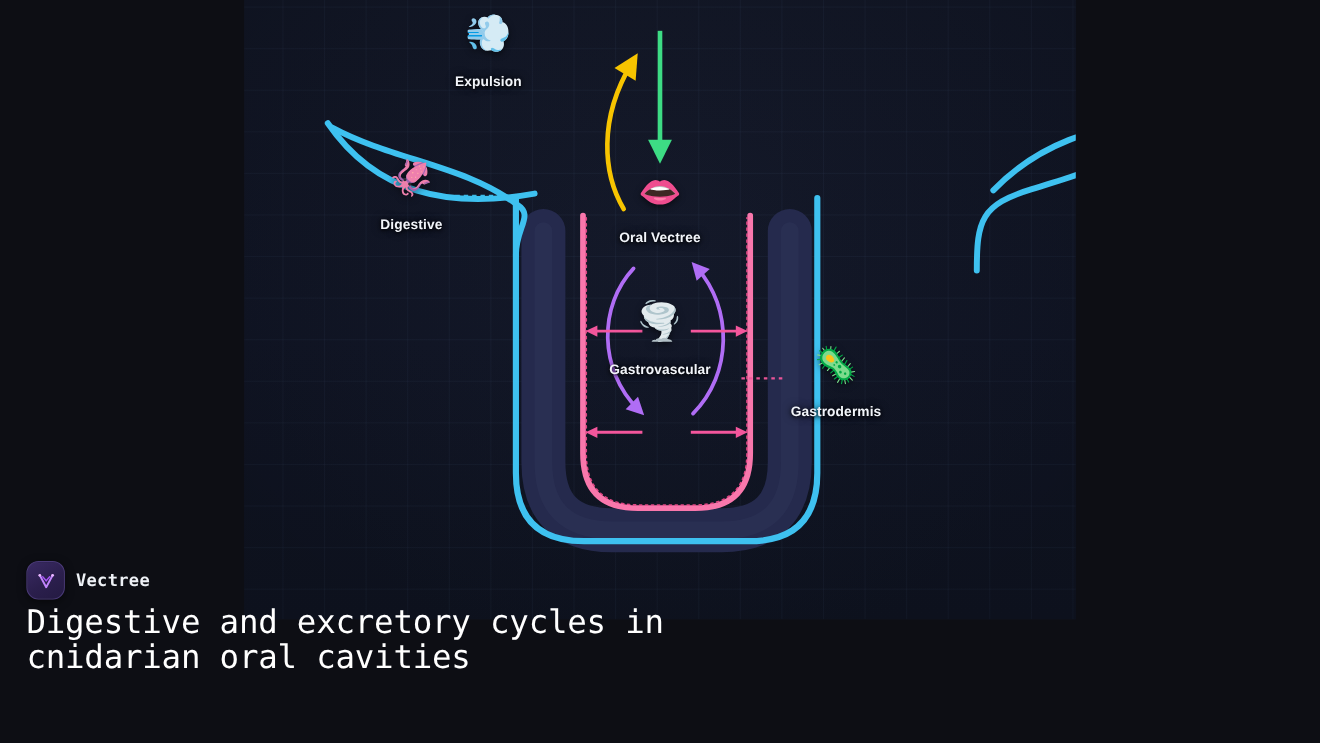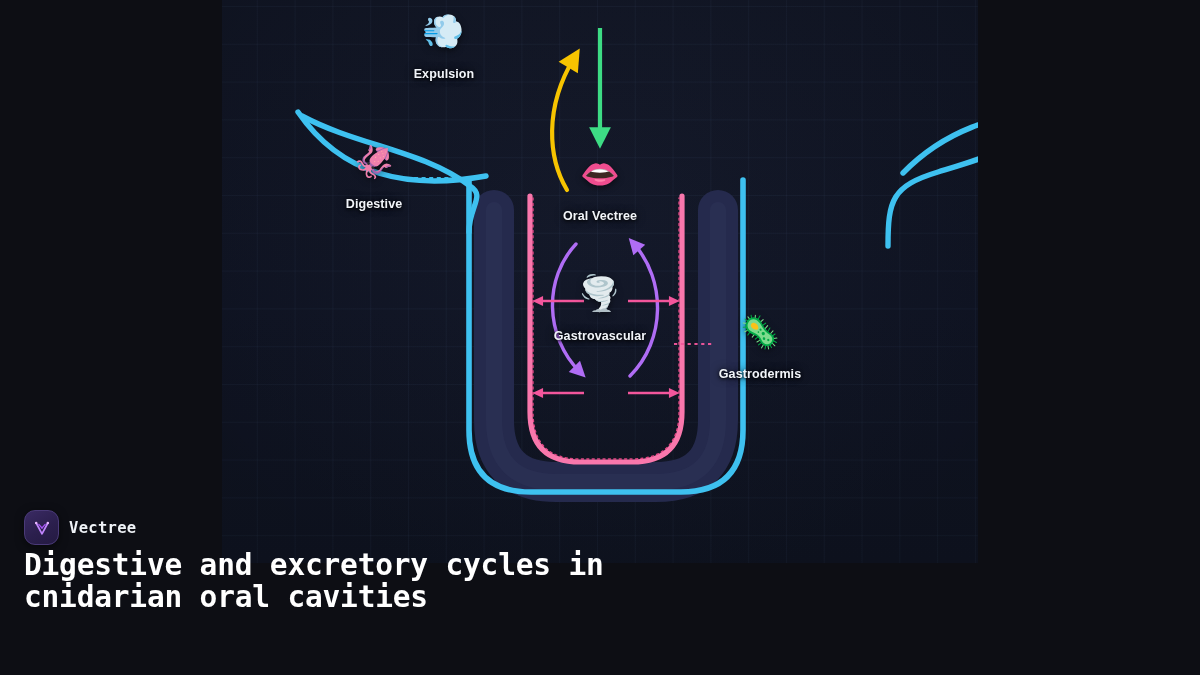"Digestive and excretory cycles in" .title { font-weight: bold -> normal }
